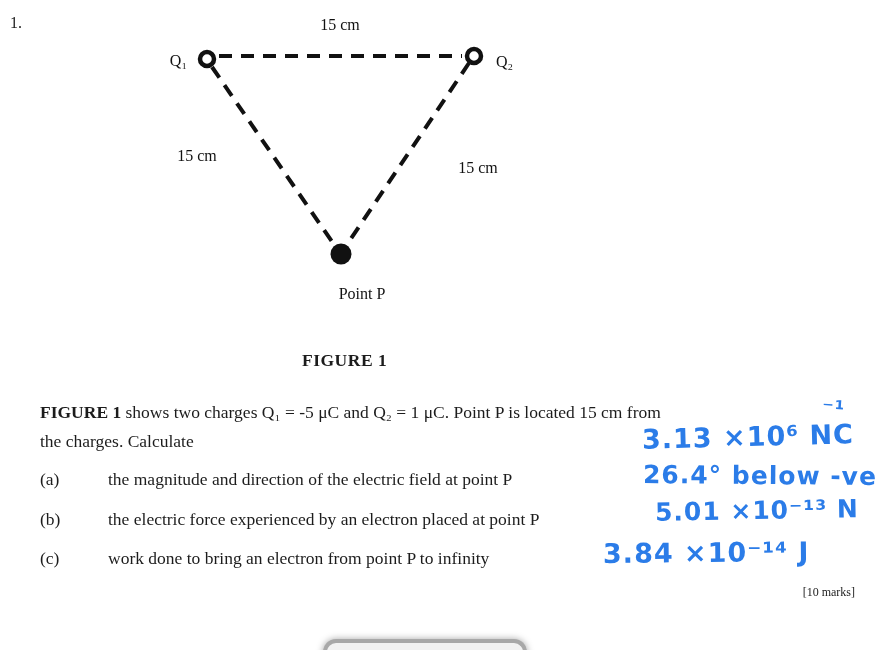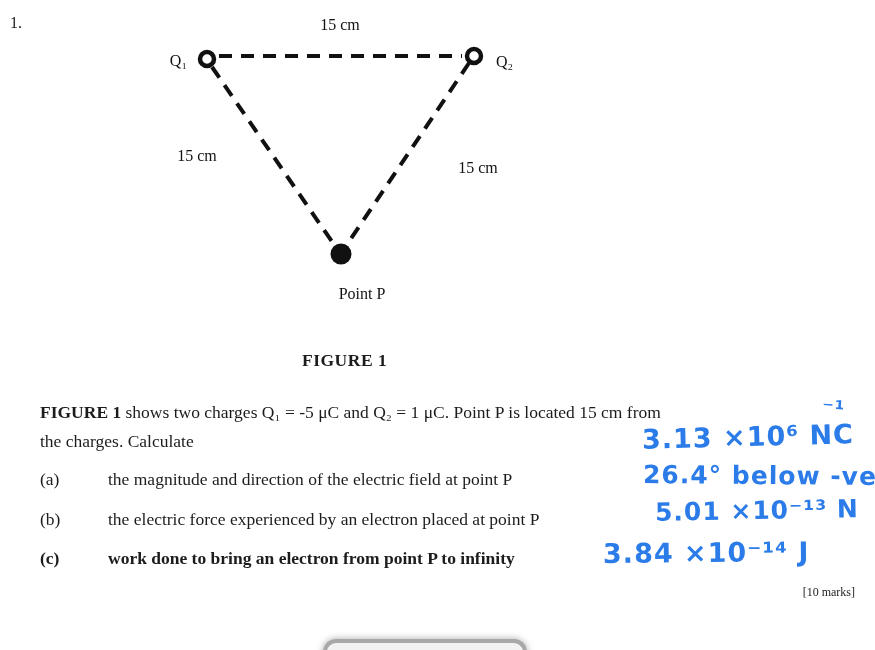"(c) work done to bring" .part-c { font-weight: bold -> none }
